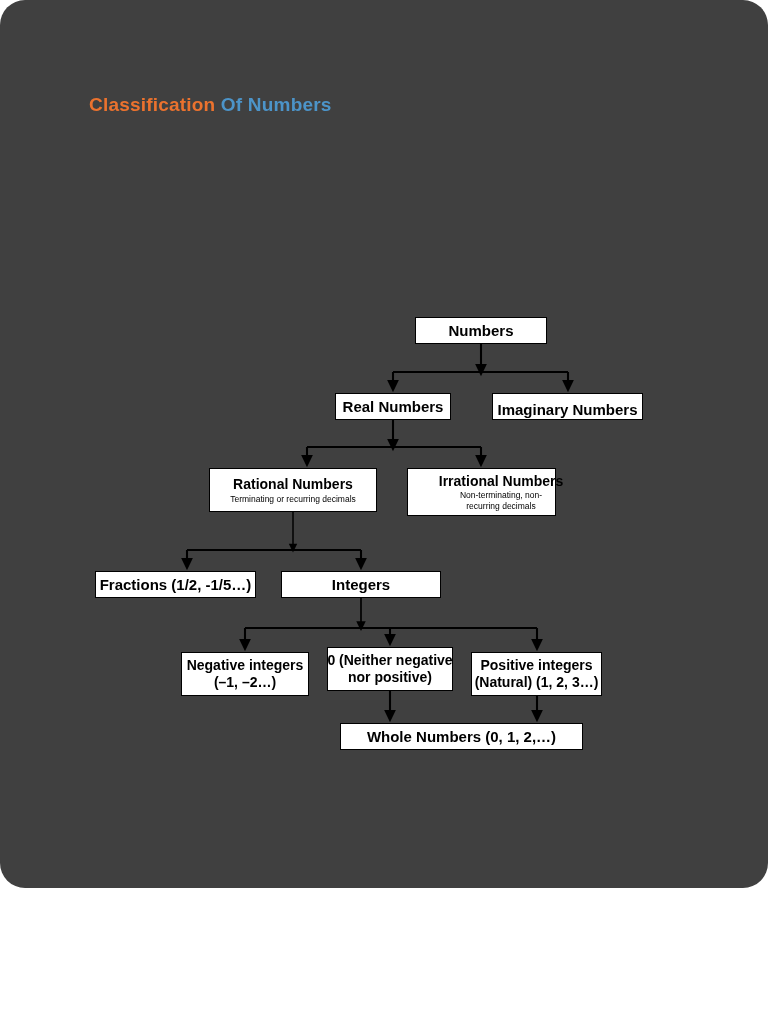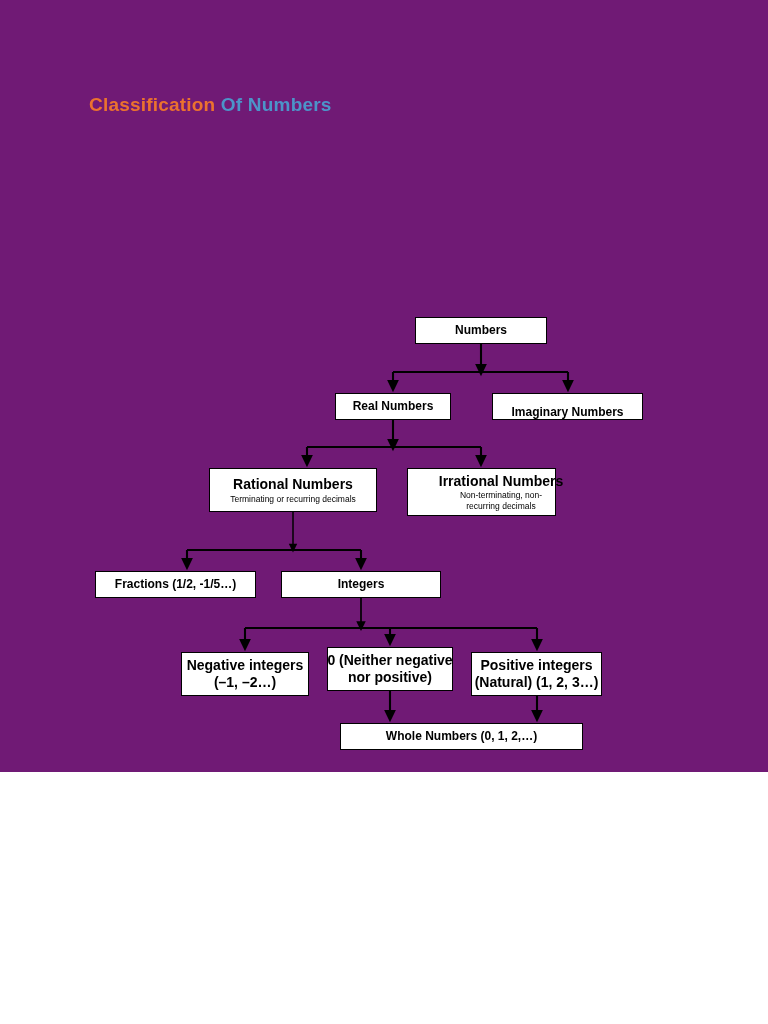"Classification Of Numbers" #page { background: #701a75 -> #404040; border-radius: none -> 25px; height: 772px -> 888px }
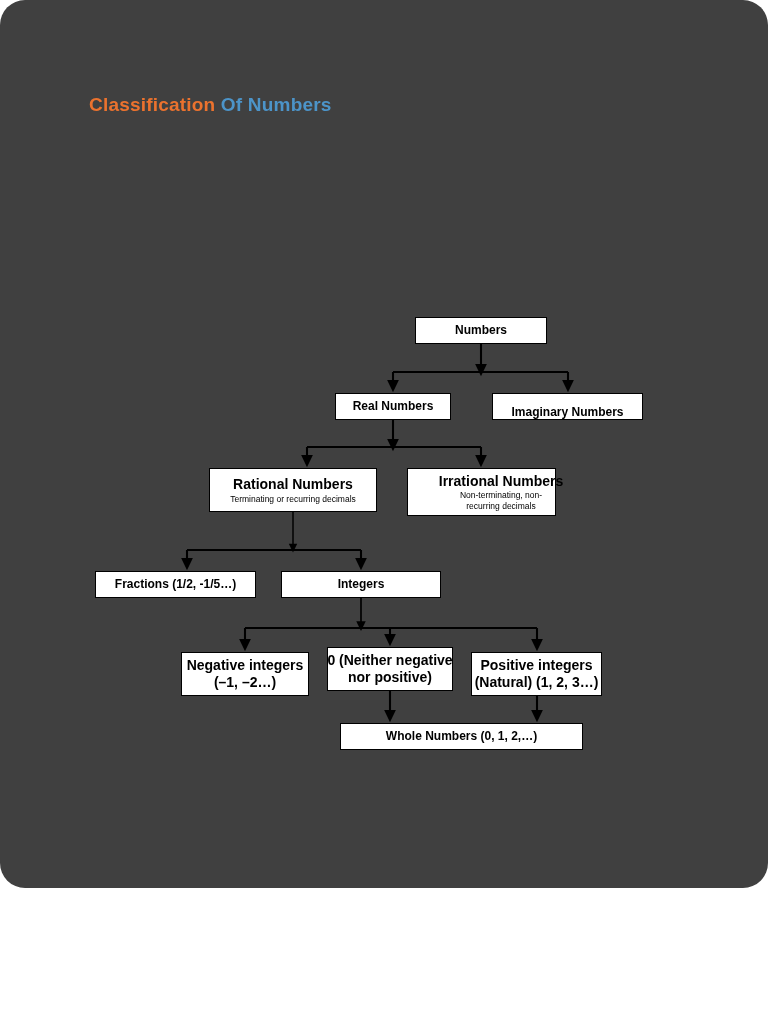"Numbers" .node .n-title { font-size: 12px -> 15px }
